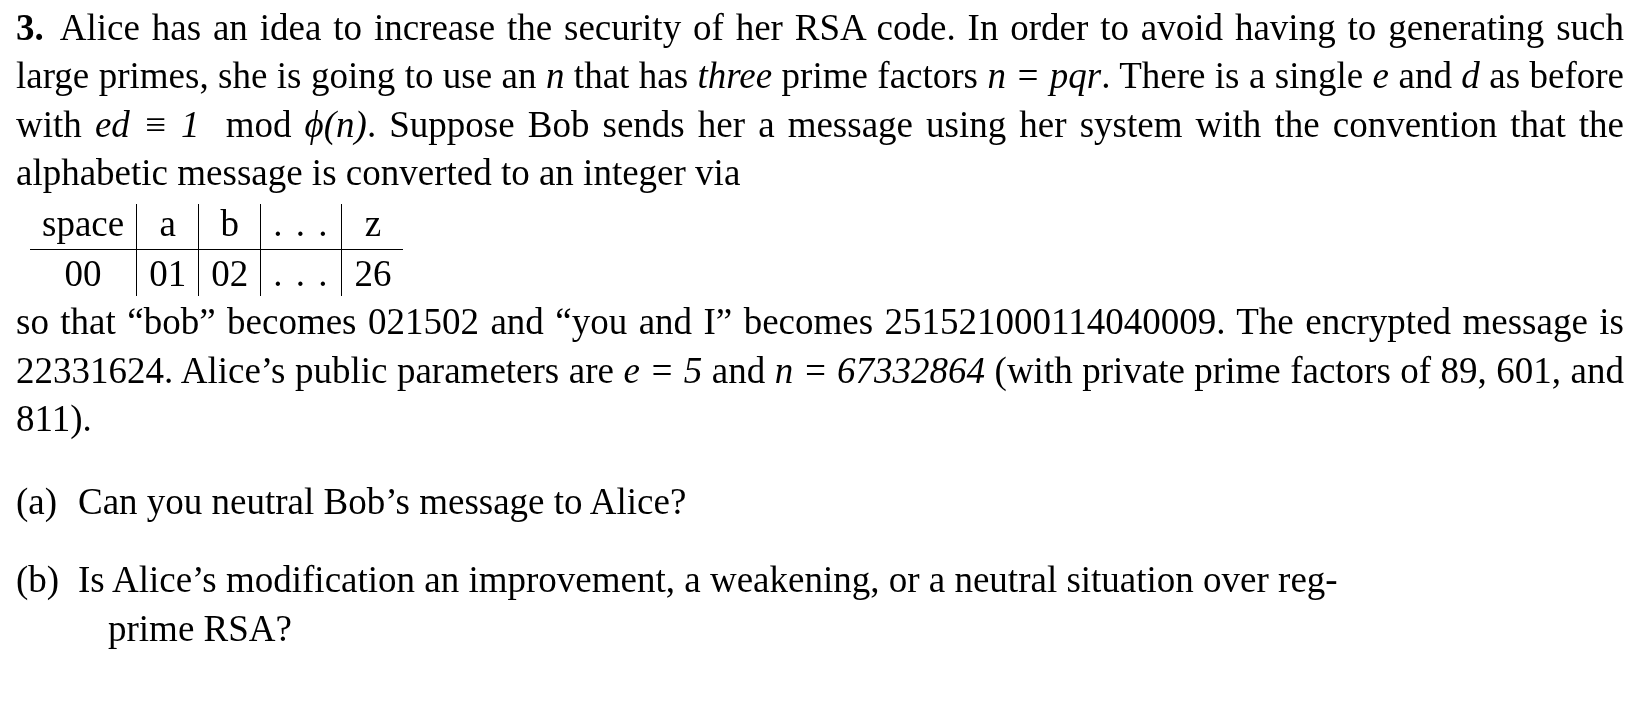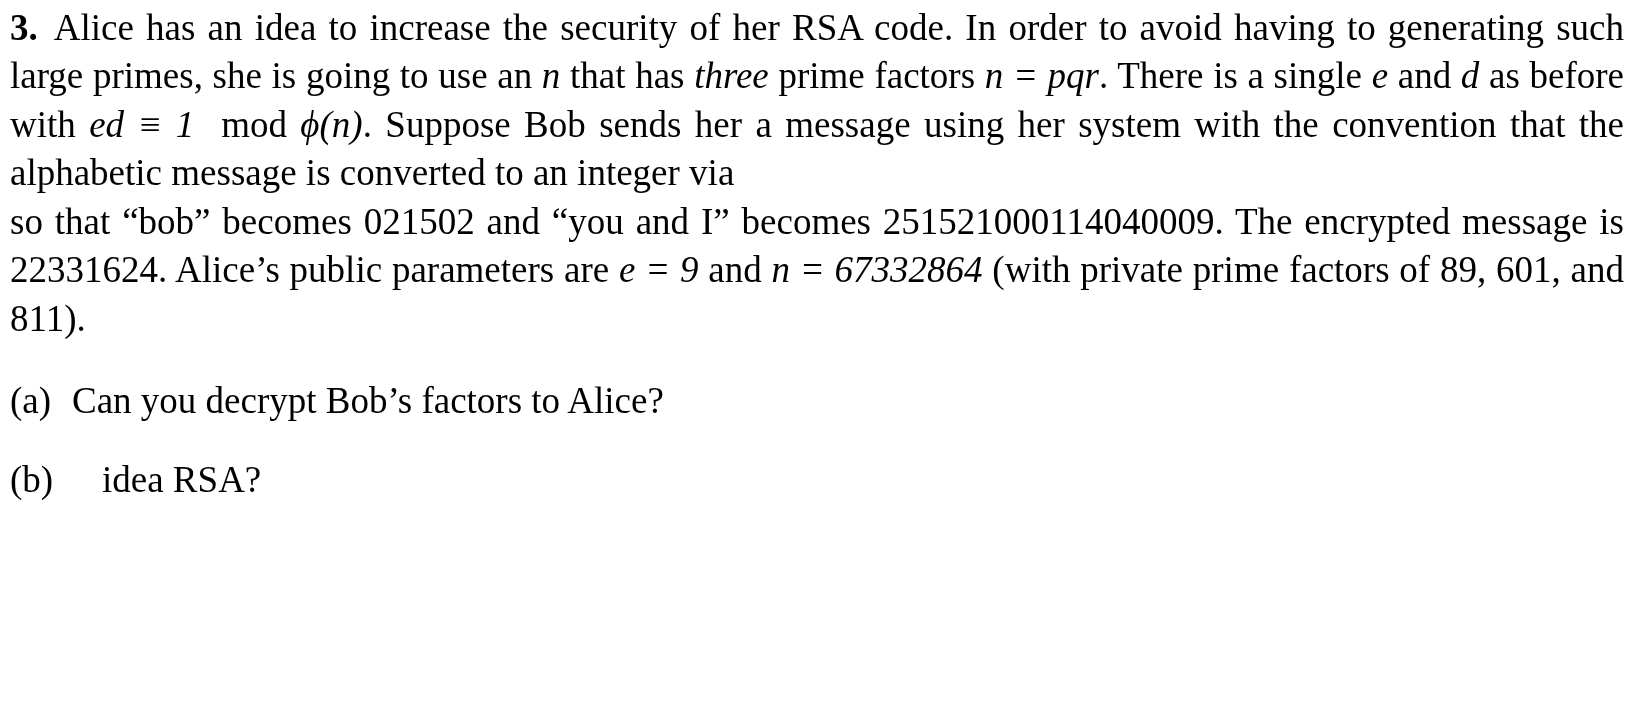"3. Alice has an idea" .page { padding: 4px 8px 0 10px -> 4px 8px 0 16px }
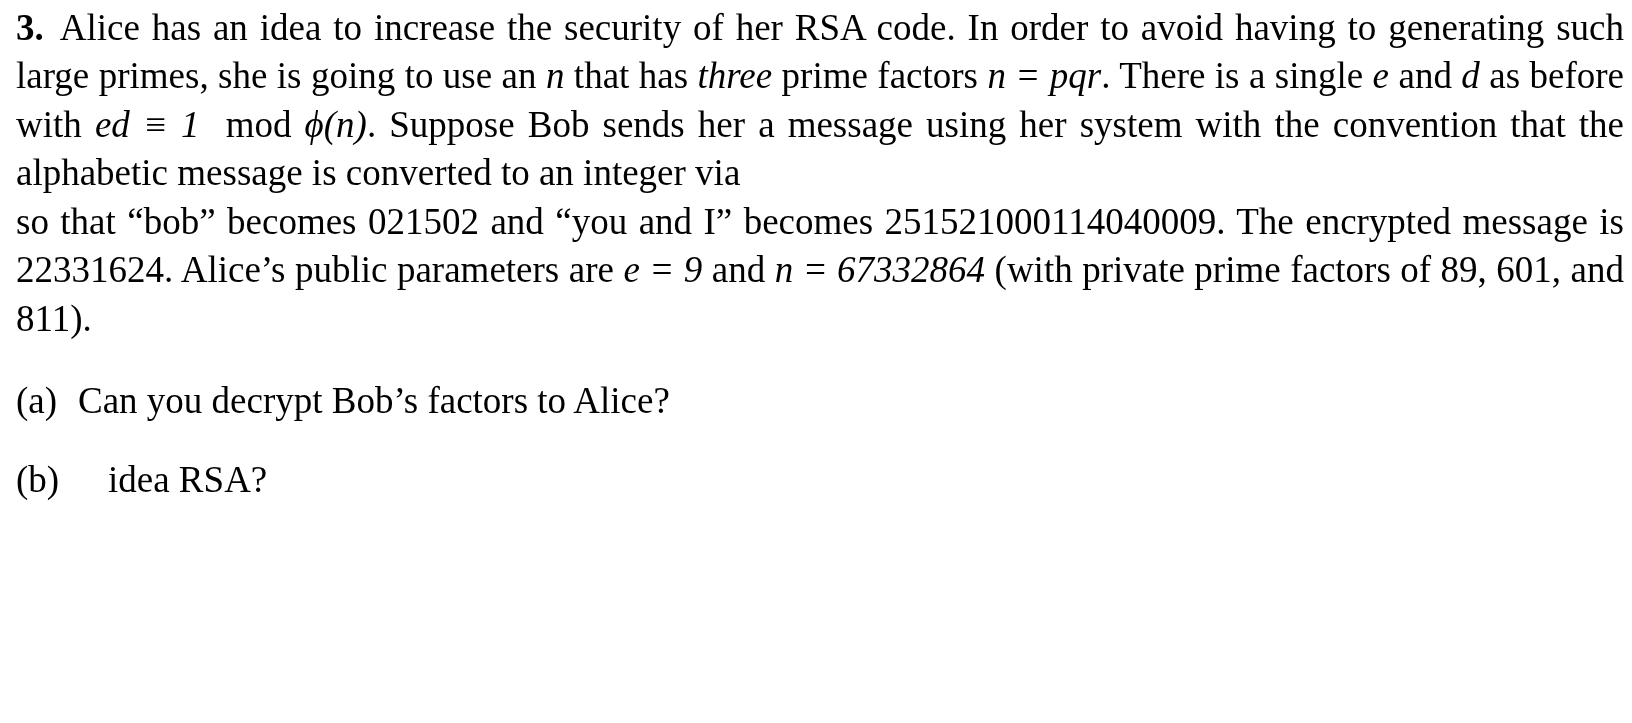"space" table.conv-table { html: none -> <table> <tbody> <tr> <td>space</td> <td>a</td> <td>b</td> <td>. . .</td> <td>z</td> </tr> <tr> <td>00</td> <td>01</td> <td>02</td> <td>. . .</td> <td>26</td> </tr> </tbody> </table> }
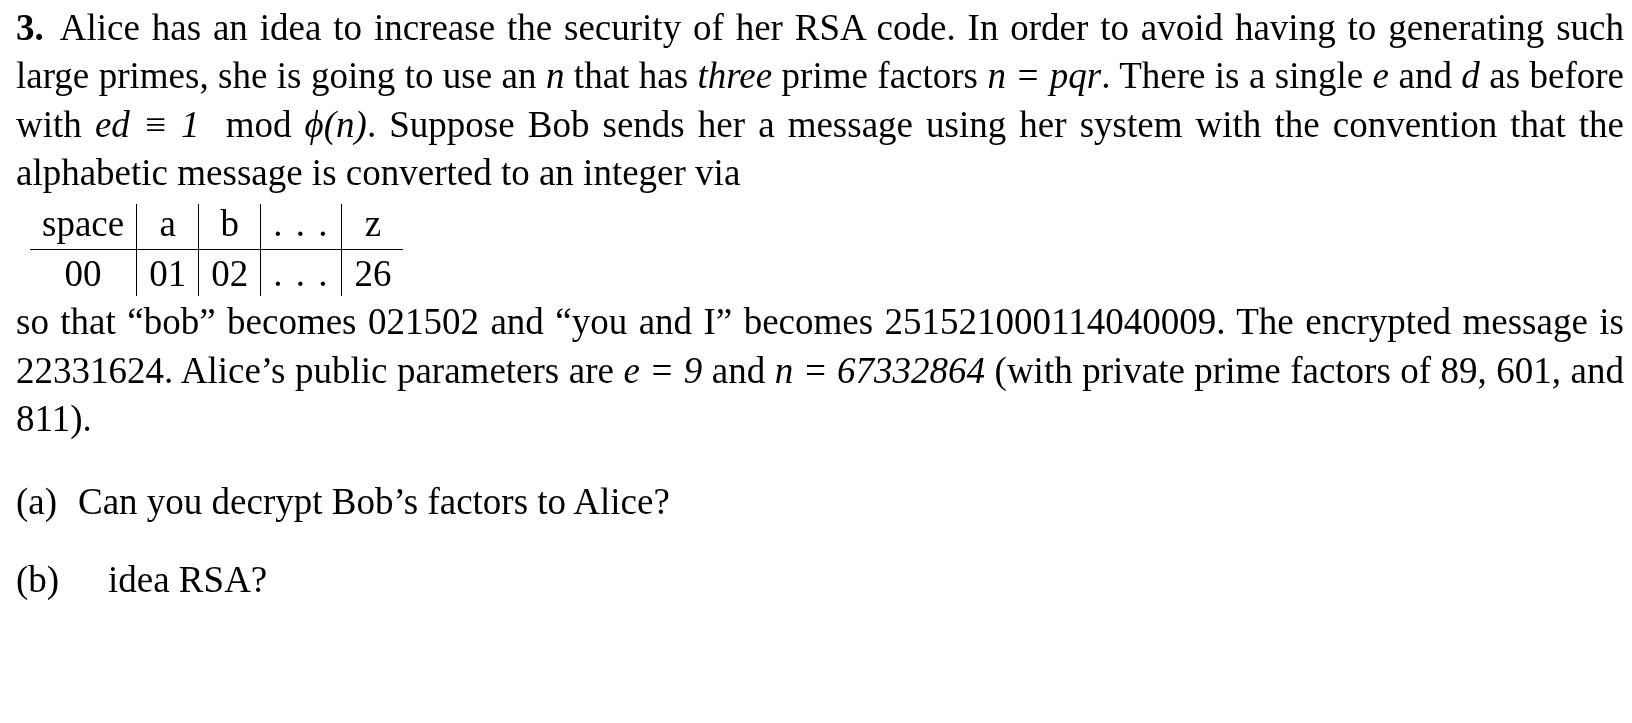"e = 9" span.it { text: 9 -> 5 }
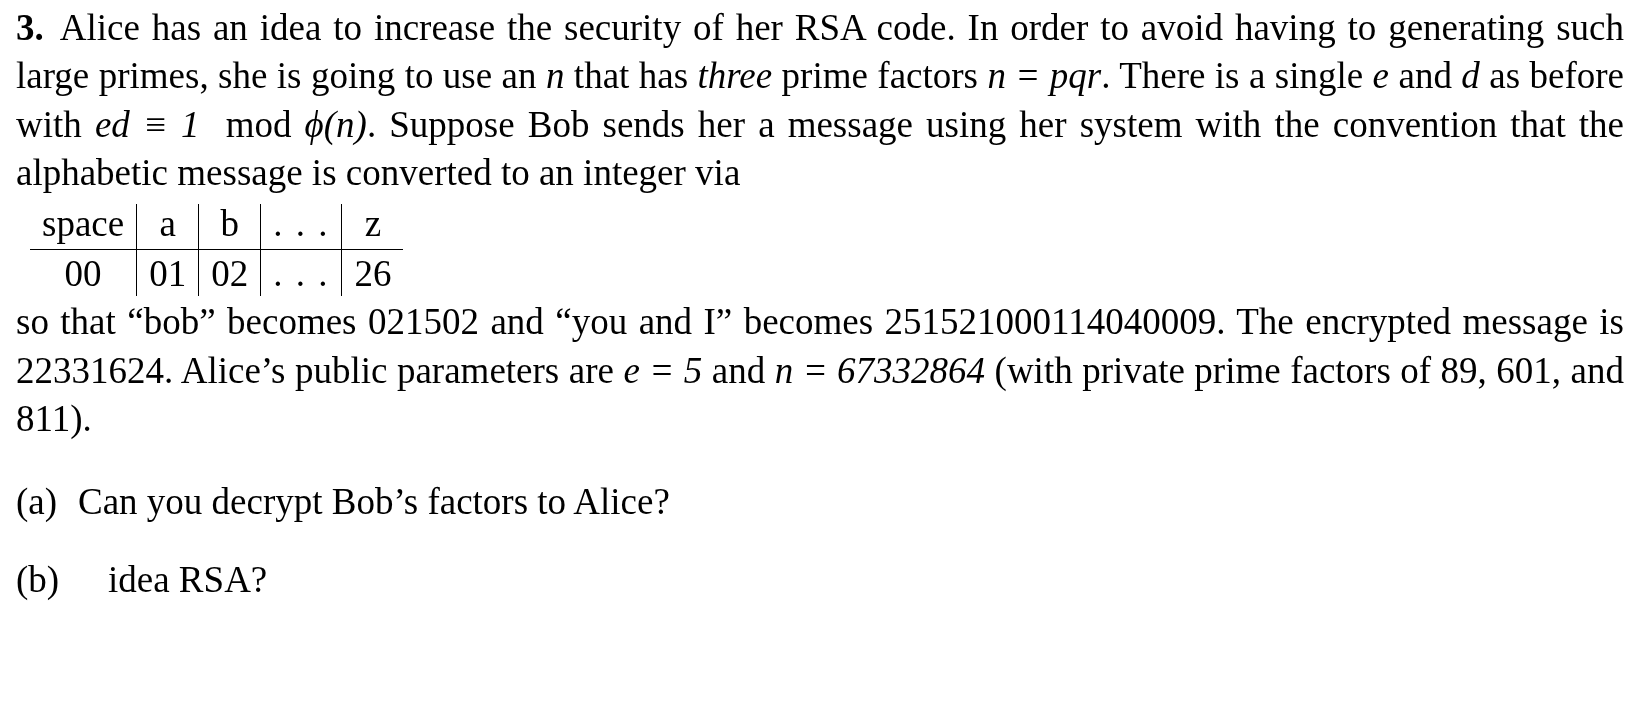"Can you decrypt Bob’s factors" div.part-text { text: decrypt Bob’s factors -> neutral Bob’s message }
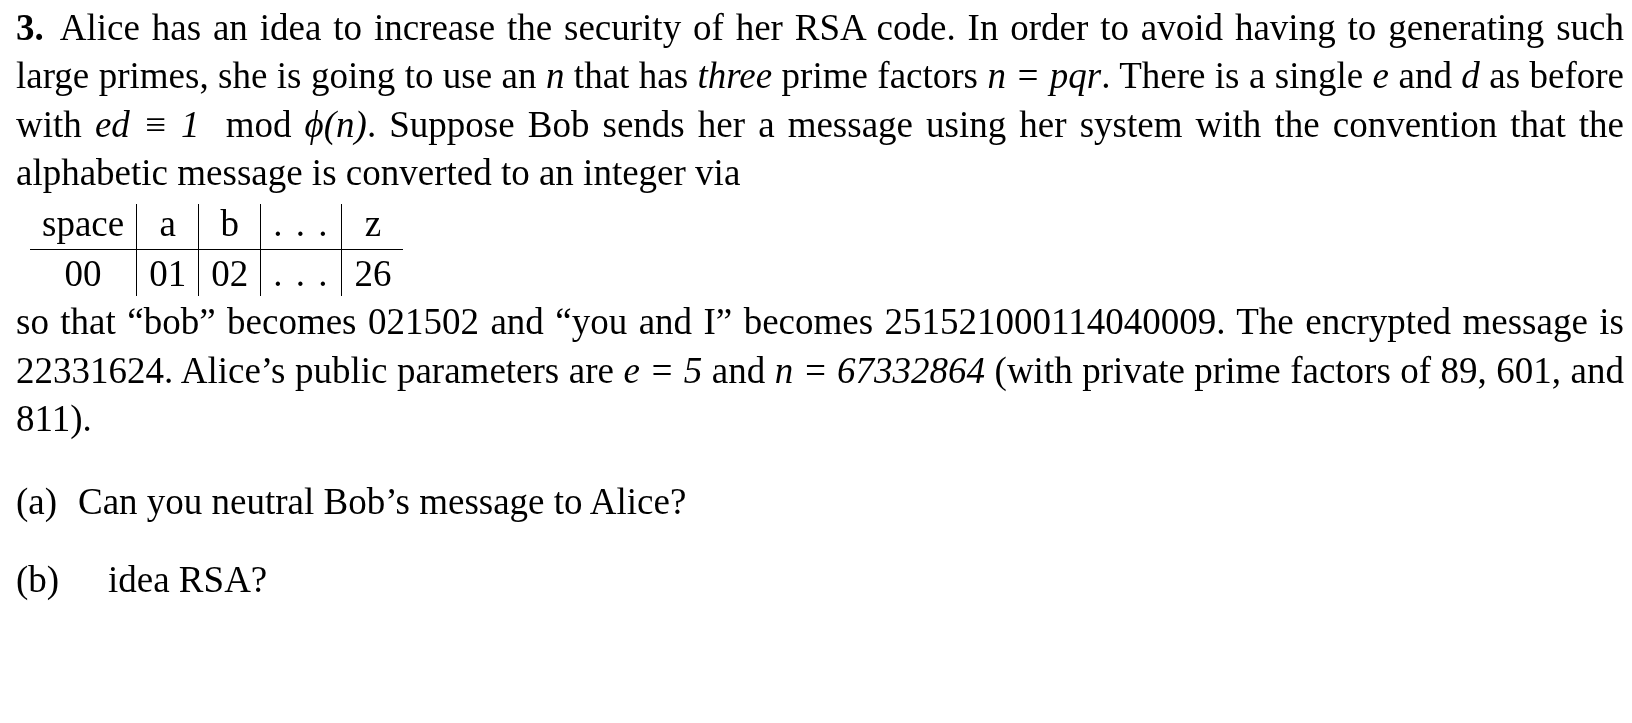"Is Alice’s modification an improvement," span { html: none -> <span>Is Alice’s modification an improvement, a weakening, or a neutral situation over reg-</span> }
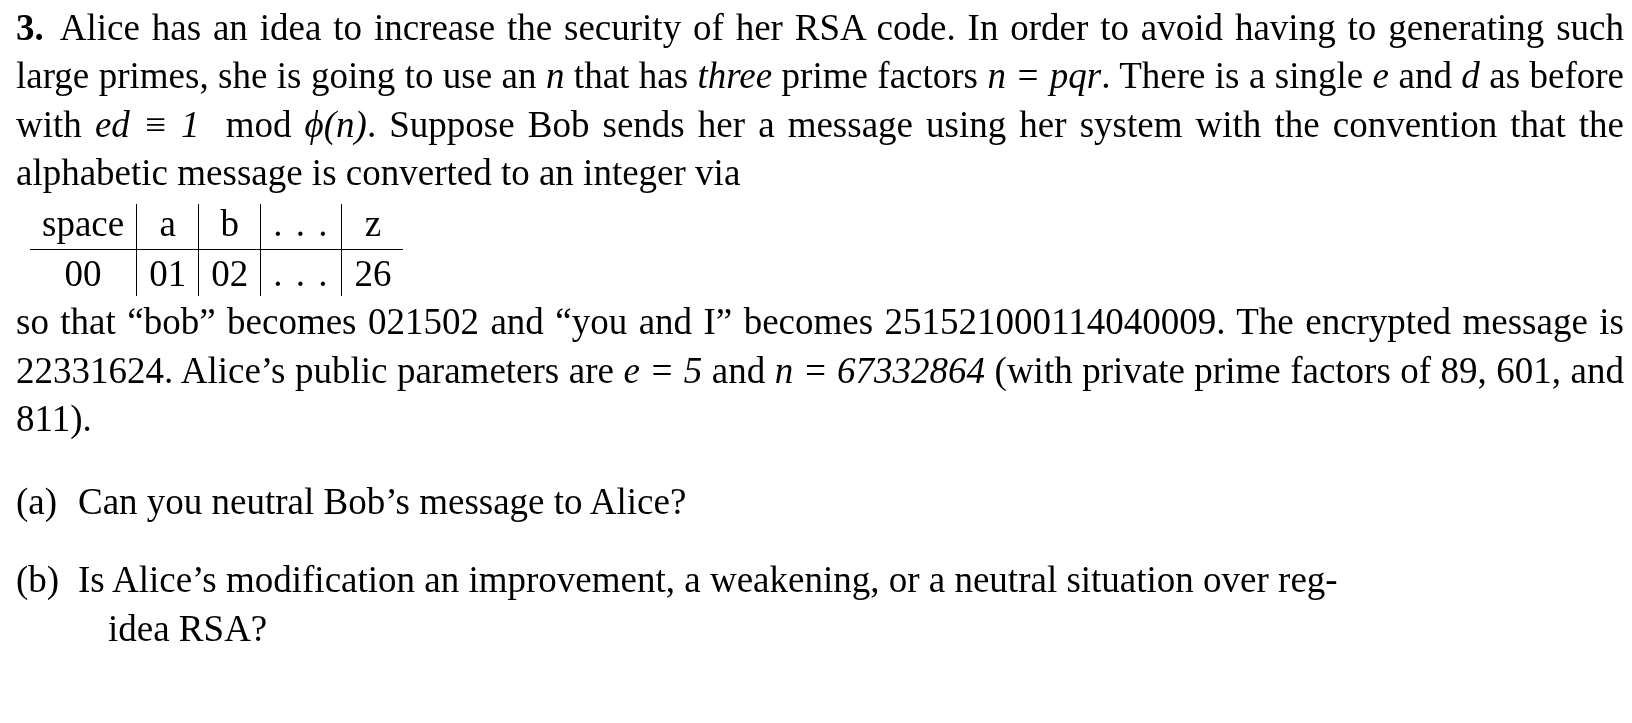"idea RSA?" span.cont { text: idea -> prime }
